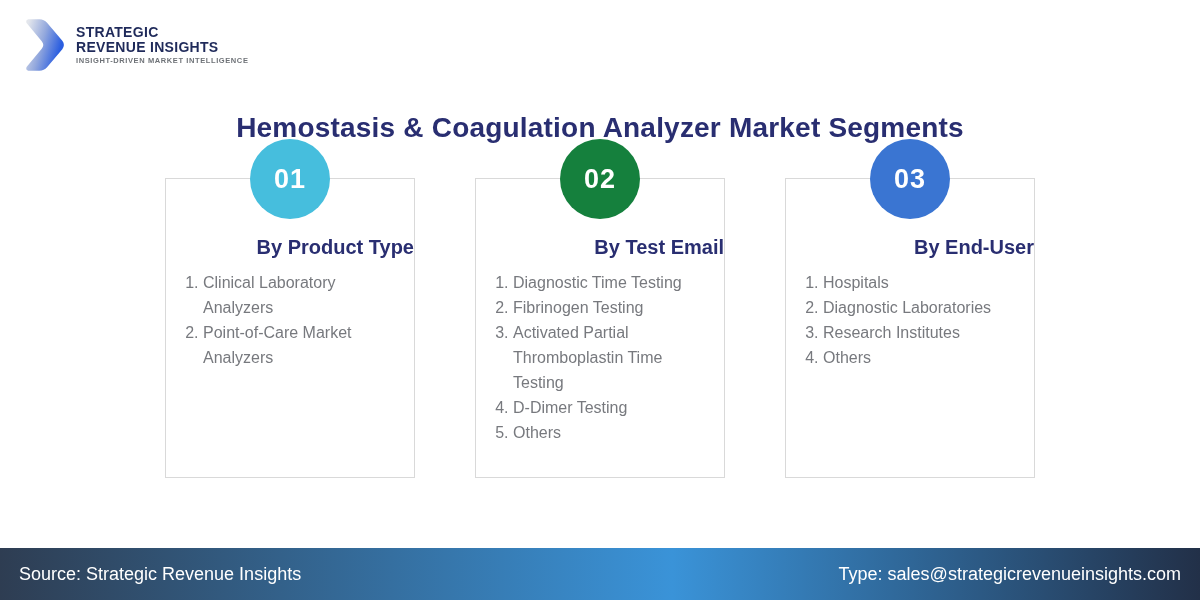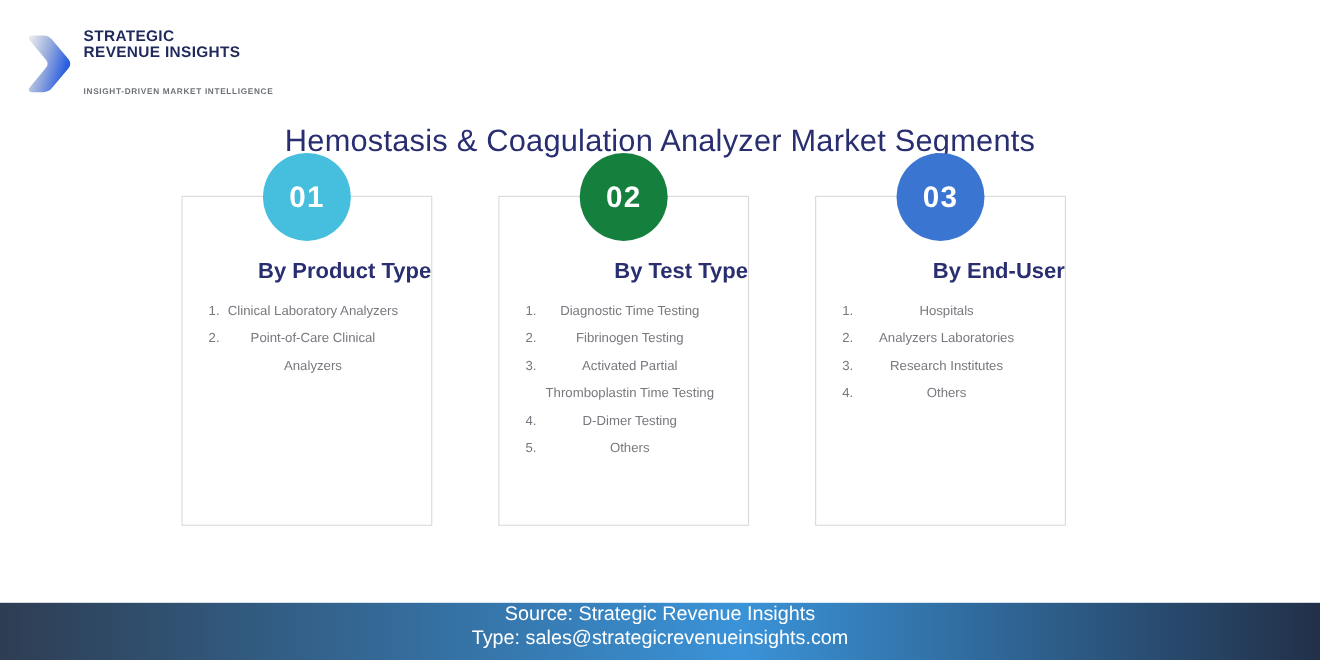"STRATEGIC" .logo { align-items: flex-end -> flex-start }
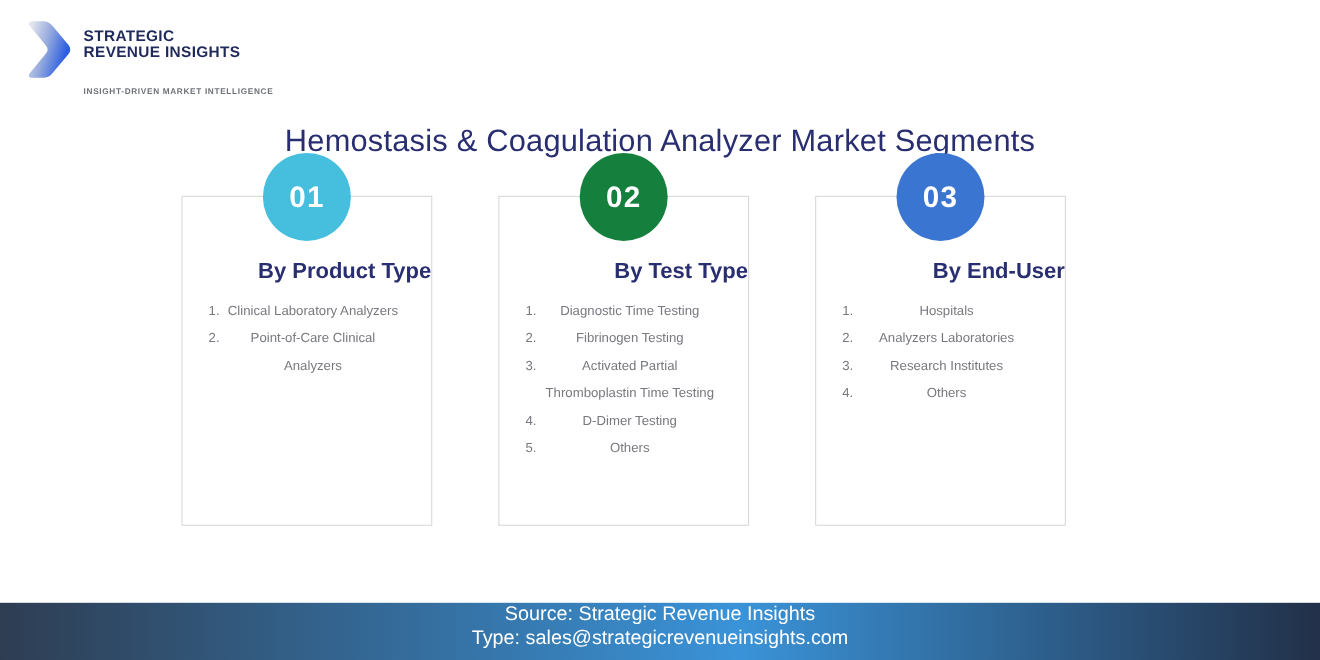"INSIGHT-DRIVEN MARKET INTELLIGENCE" .brand-tagline { margin-top: 23px -> 1px }
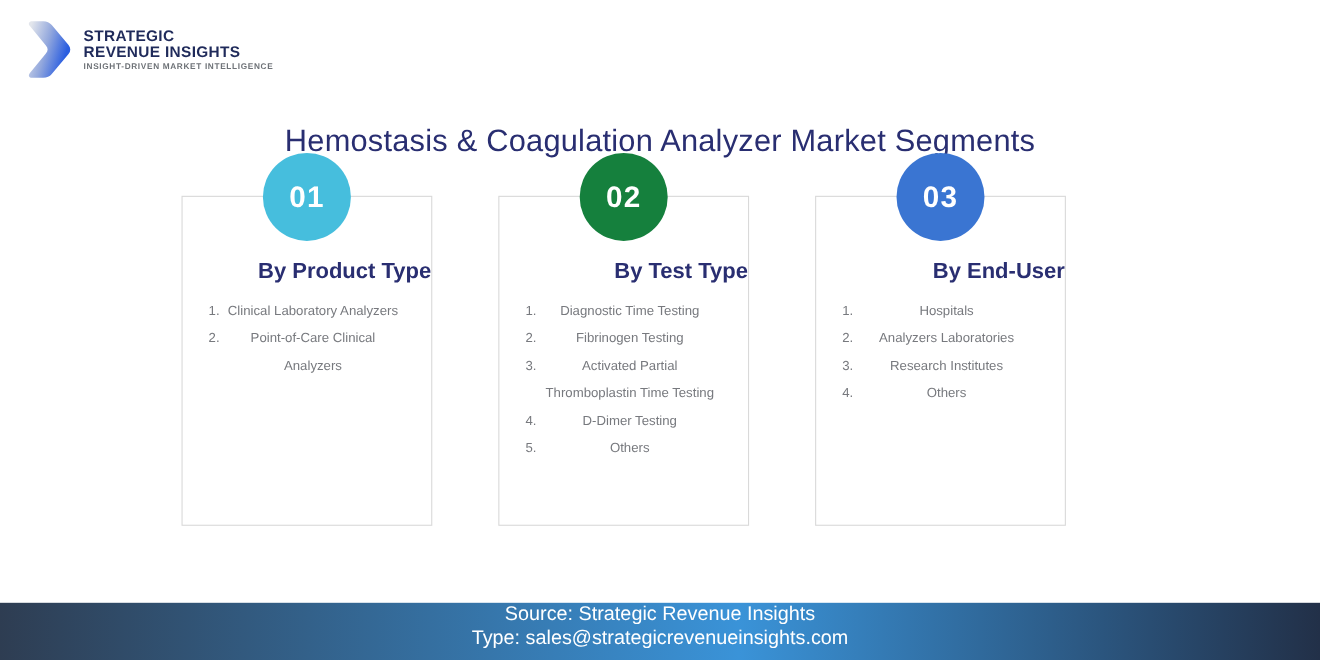"Hemostasis & Coagulation Analyzer Market" .page-title { font-weight: normal -> bold }
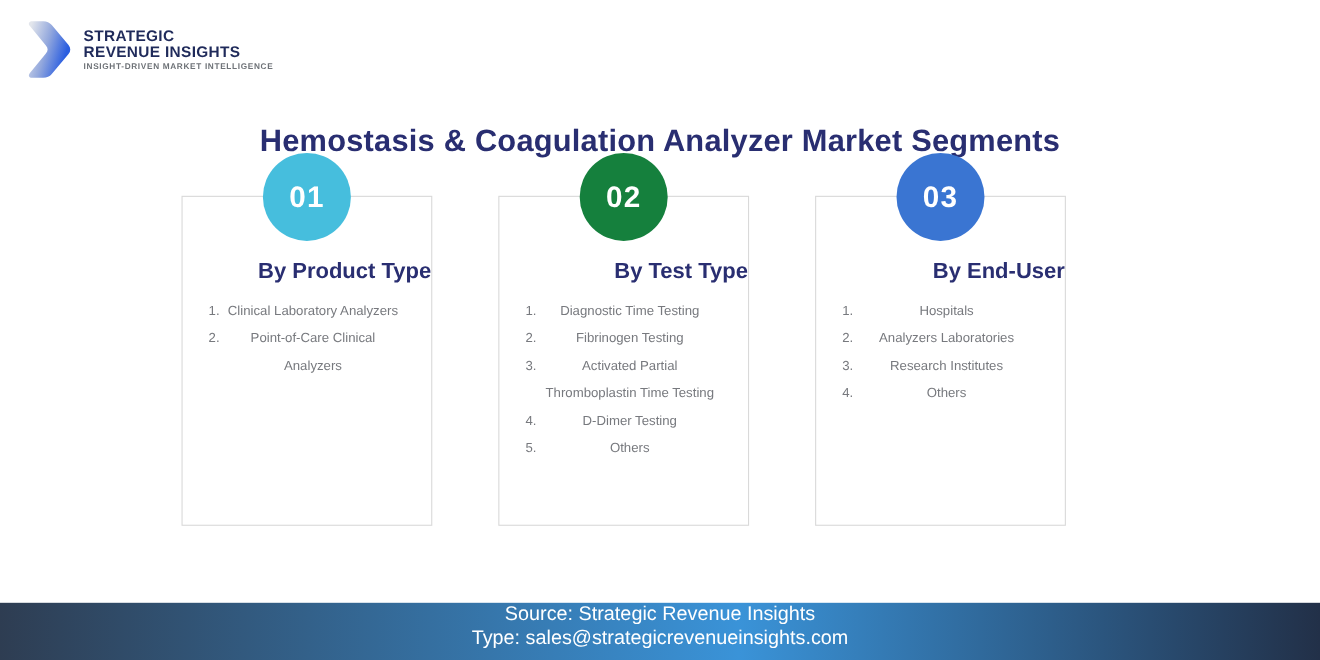"01" .card { width: 228px -> 250px }
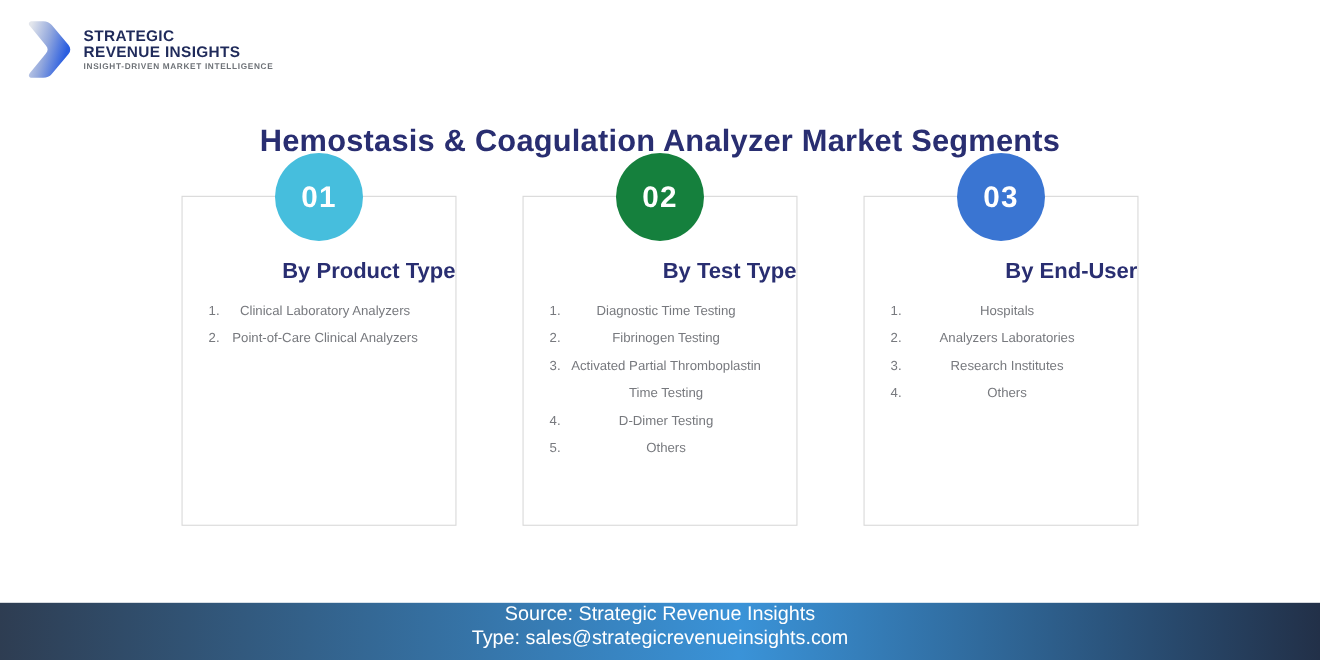"By Test Type" h2.card-heading { text: Type -> Email }
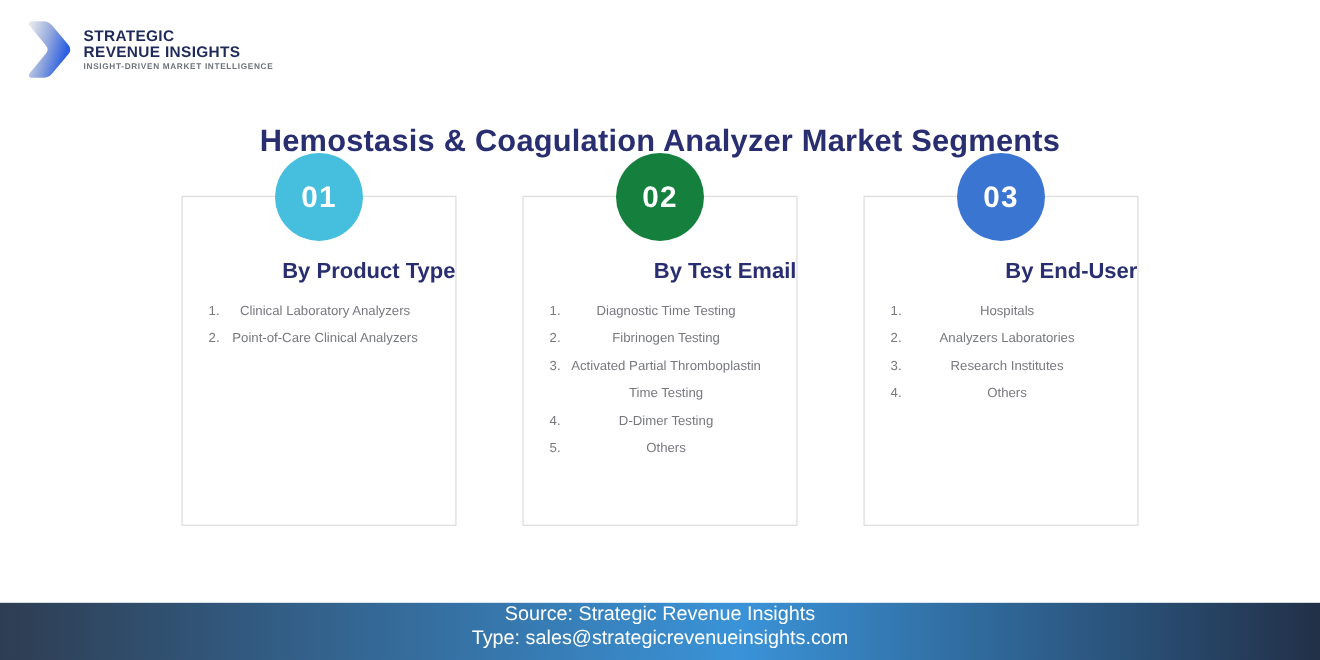"Clinical Laboratory Analyzers" .card-list { font-size: 12px -> 16px; text-align: center -> none }
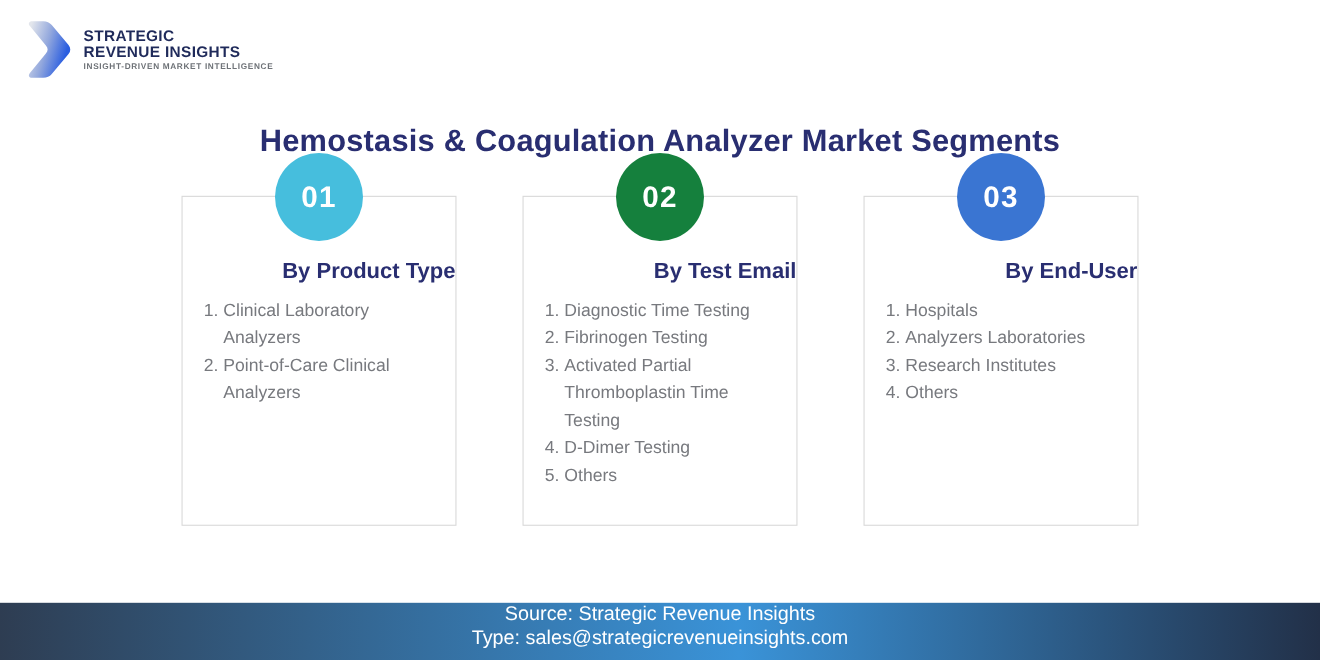"Analyzers Laboratories" li { text: Analyzers -> Diagnostic }
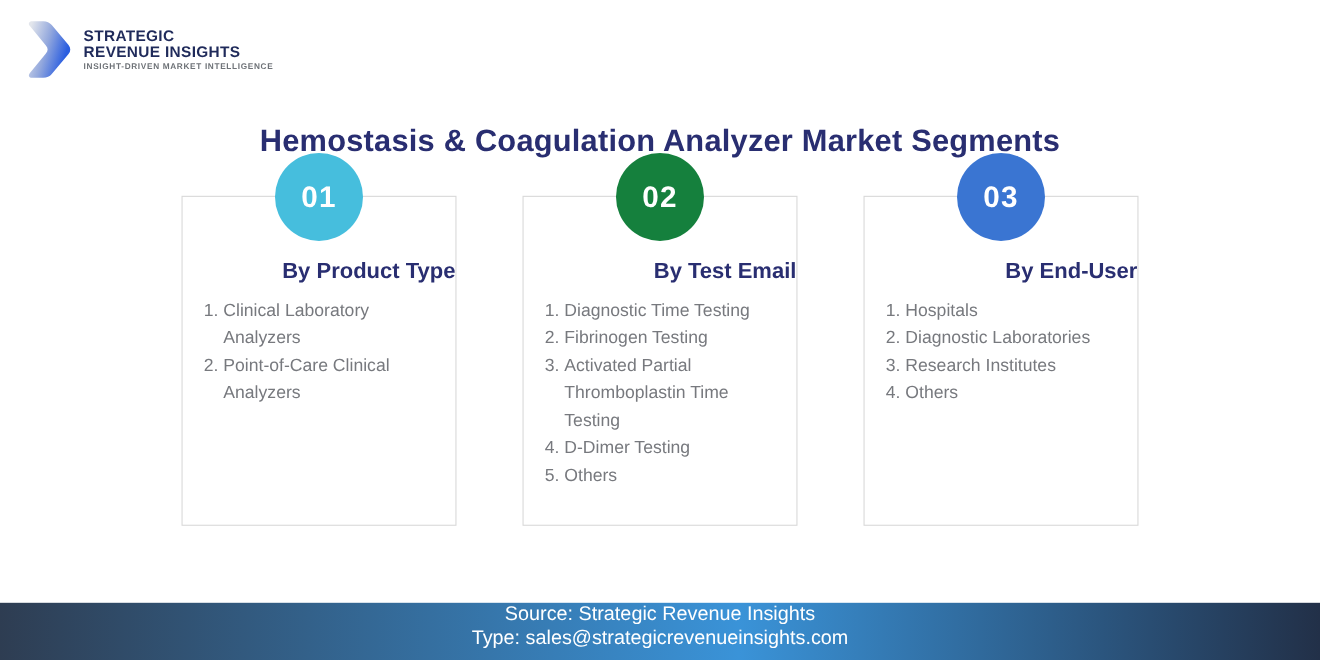"Point-of-Care Clinical Analyzers" li { text: Clinical -> Market }
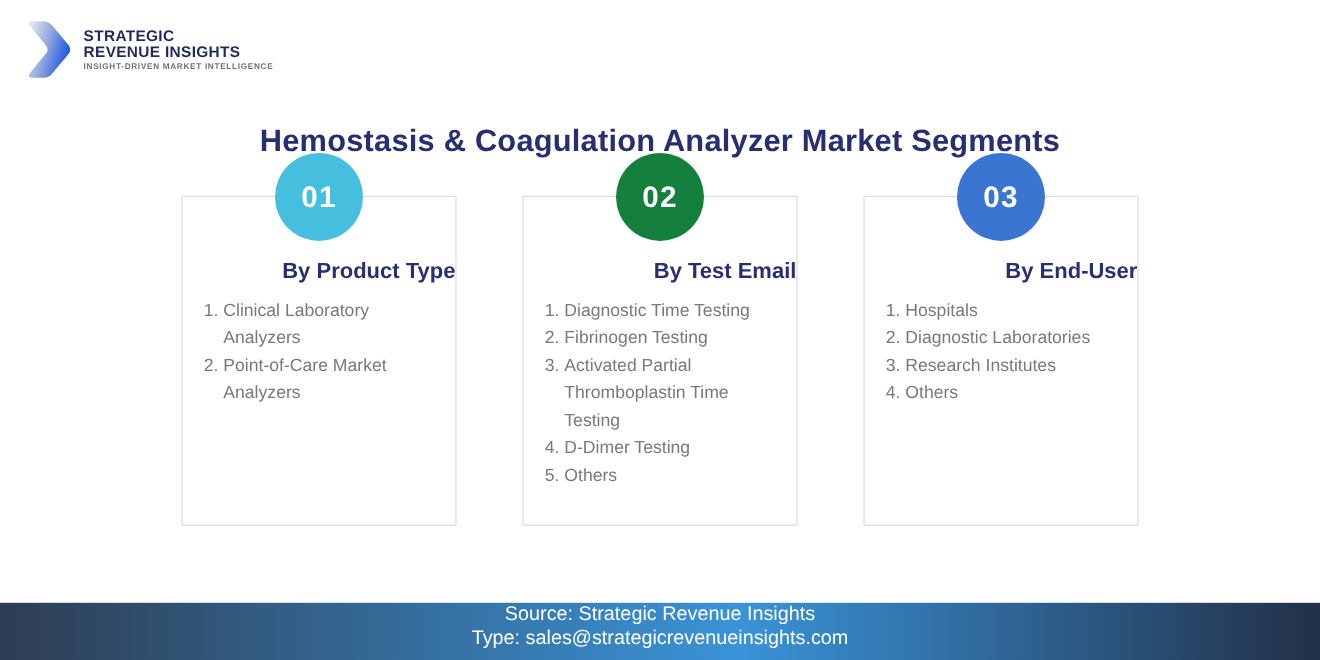"Source: Strategic Revenue Insights" .footer { flex-direction: column -> none; justify-content: none -> space-between }
